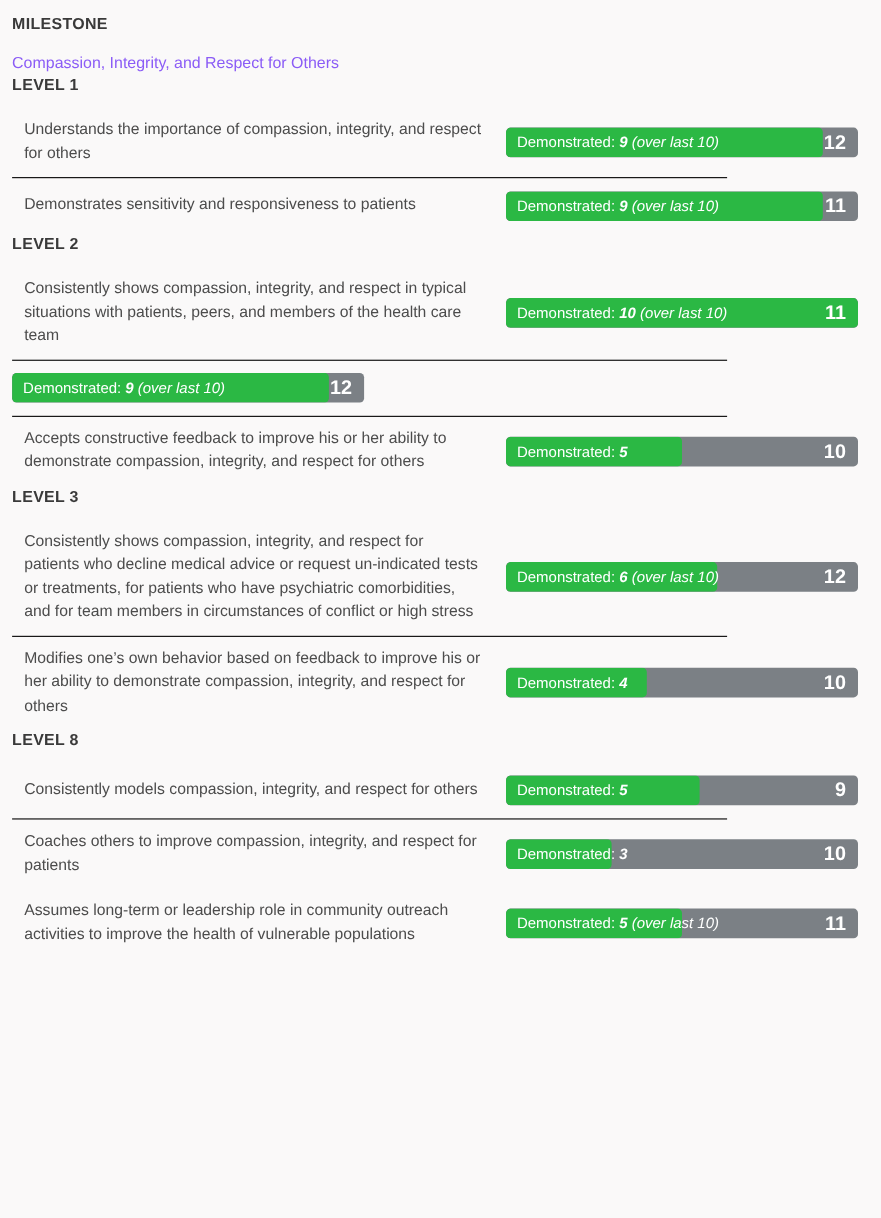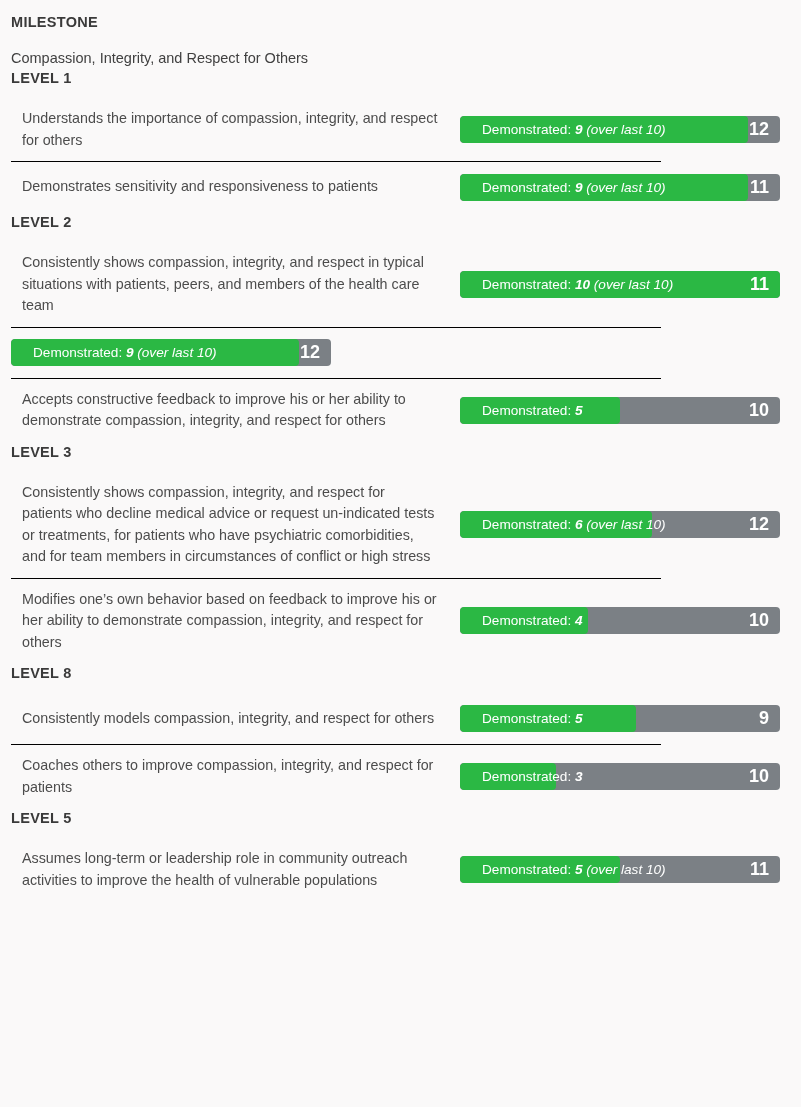"Compassion, Integrity, and Respect for" .milestone-title { color: #404040 -> #8b5cf6 }
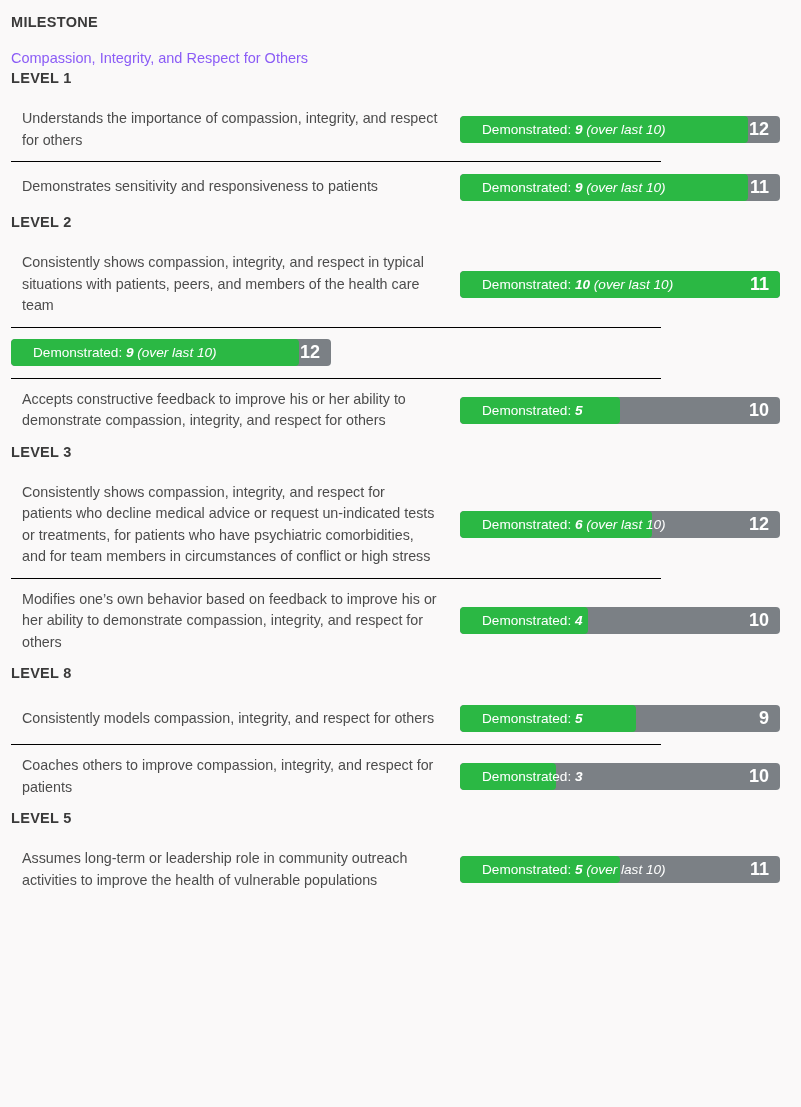"Demonstrated: 9 (over last 10)" .meter-label { left: 22px -> 10px }
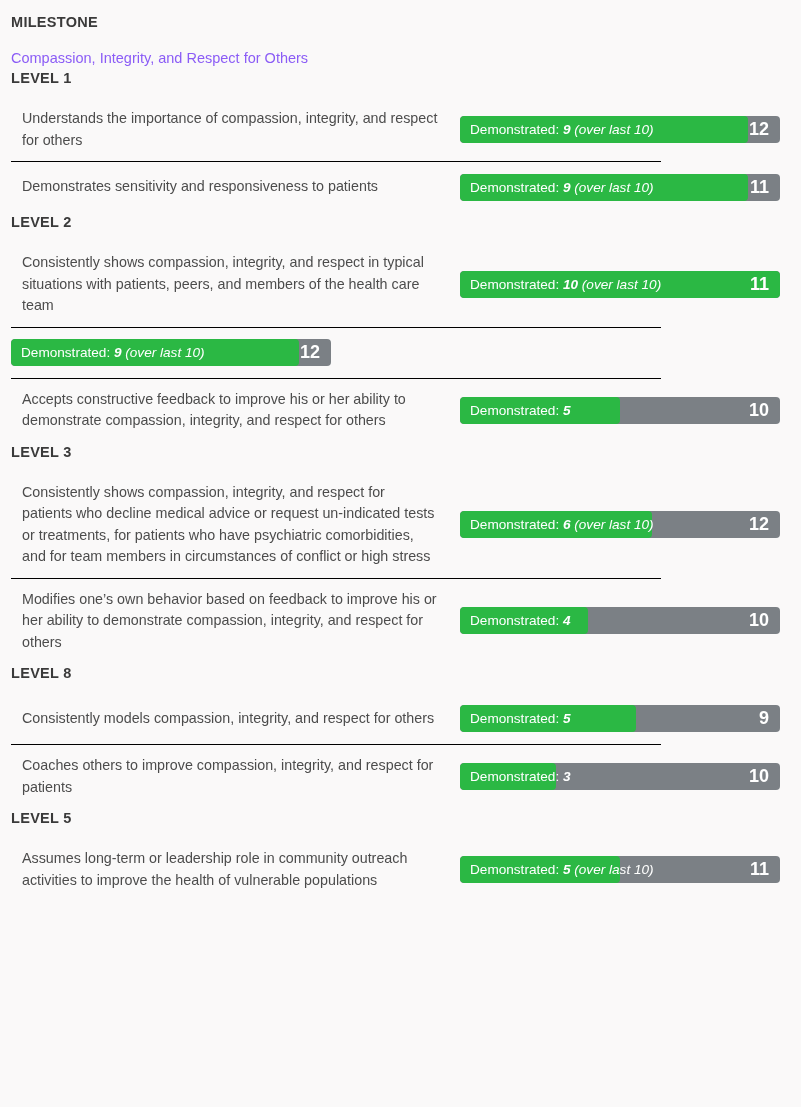"LEVEL 5" div.level-header { html: <div>LEVEL 5</div> -> none }
